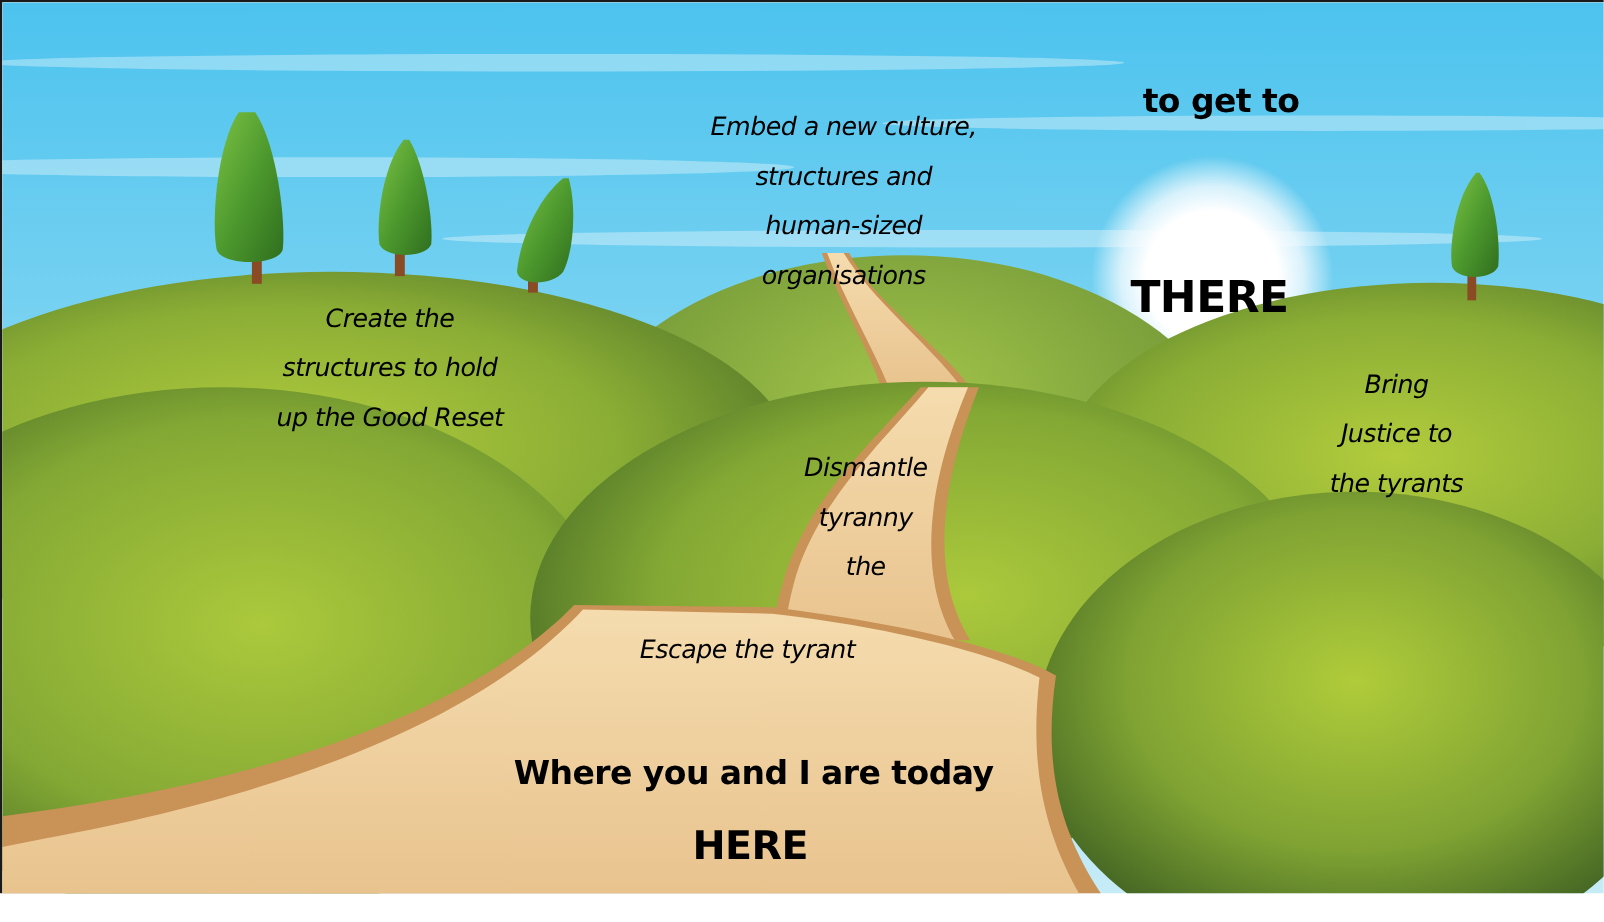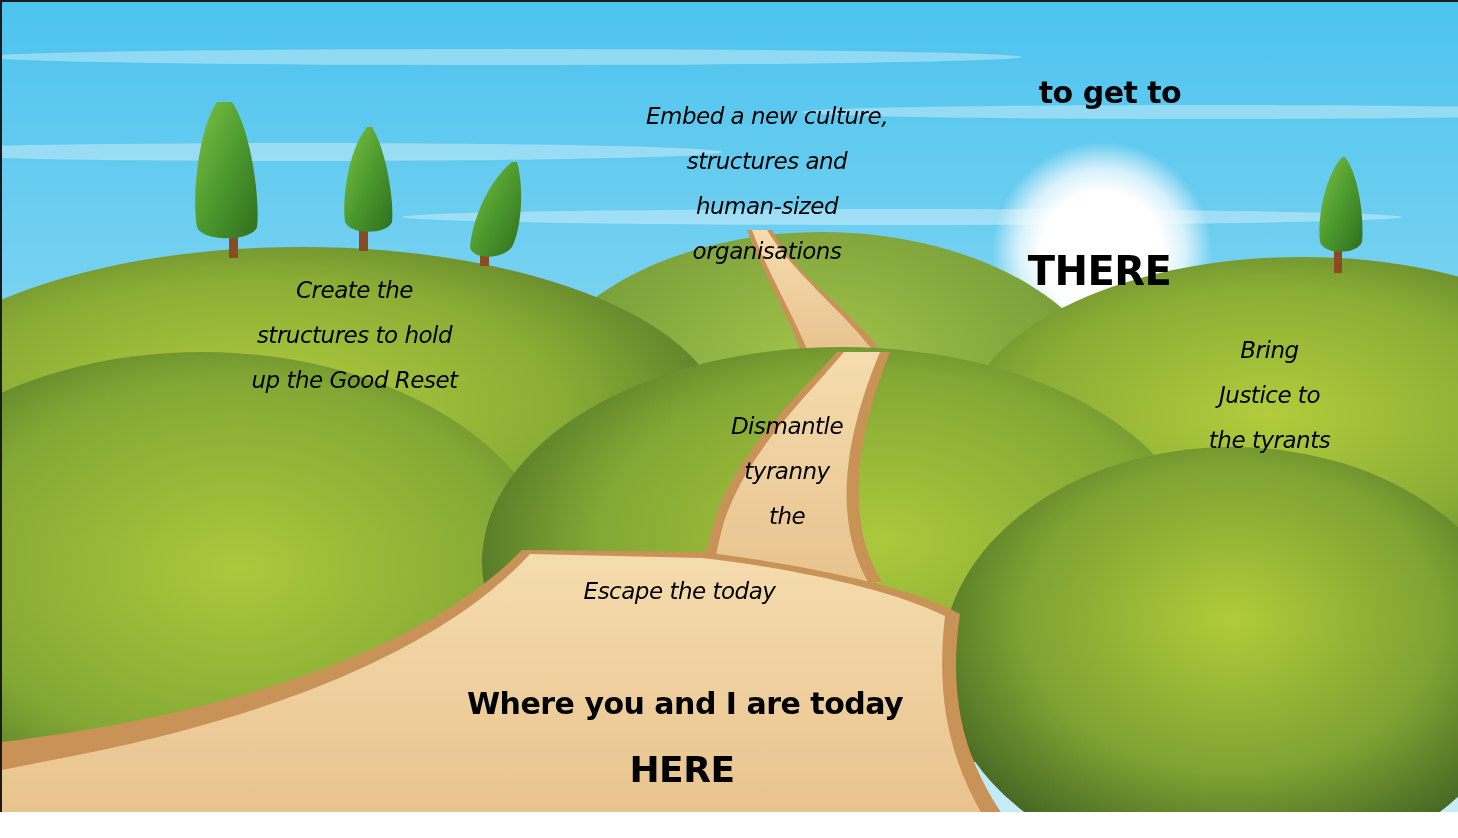"Escape the today" div.label { text: today -> tyrant }
